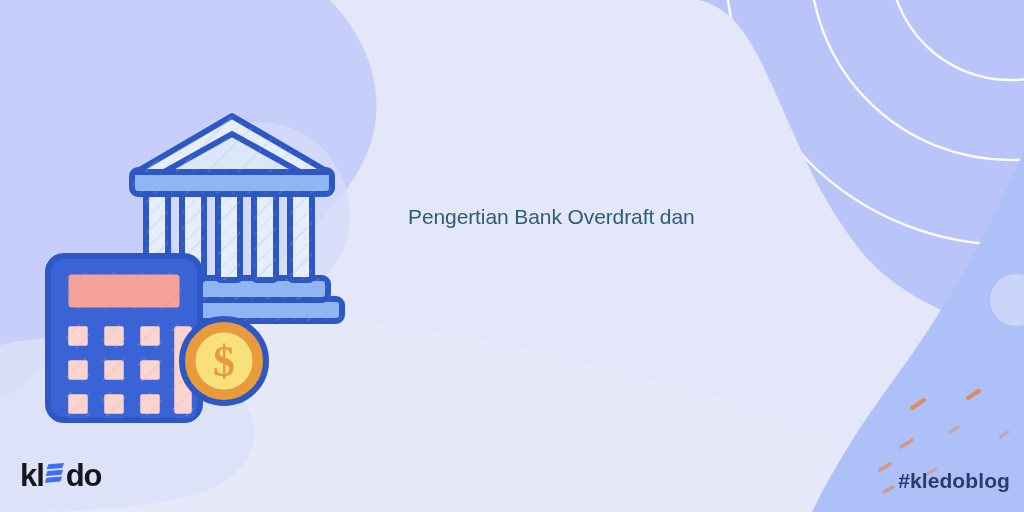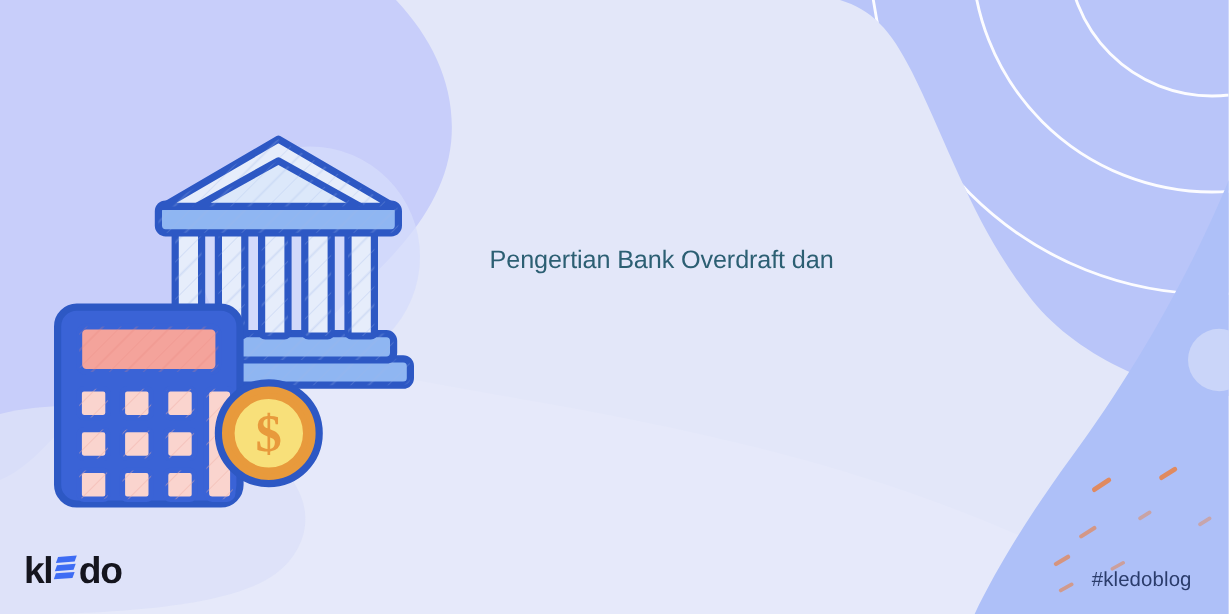"#kledoblog" .hashtag { font-size: 17px -> 21px; font-weight: normal -> bold; right: 31px -> 14px }
